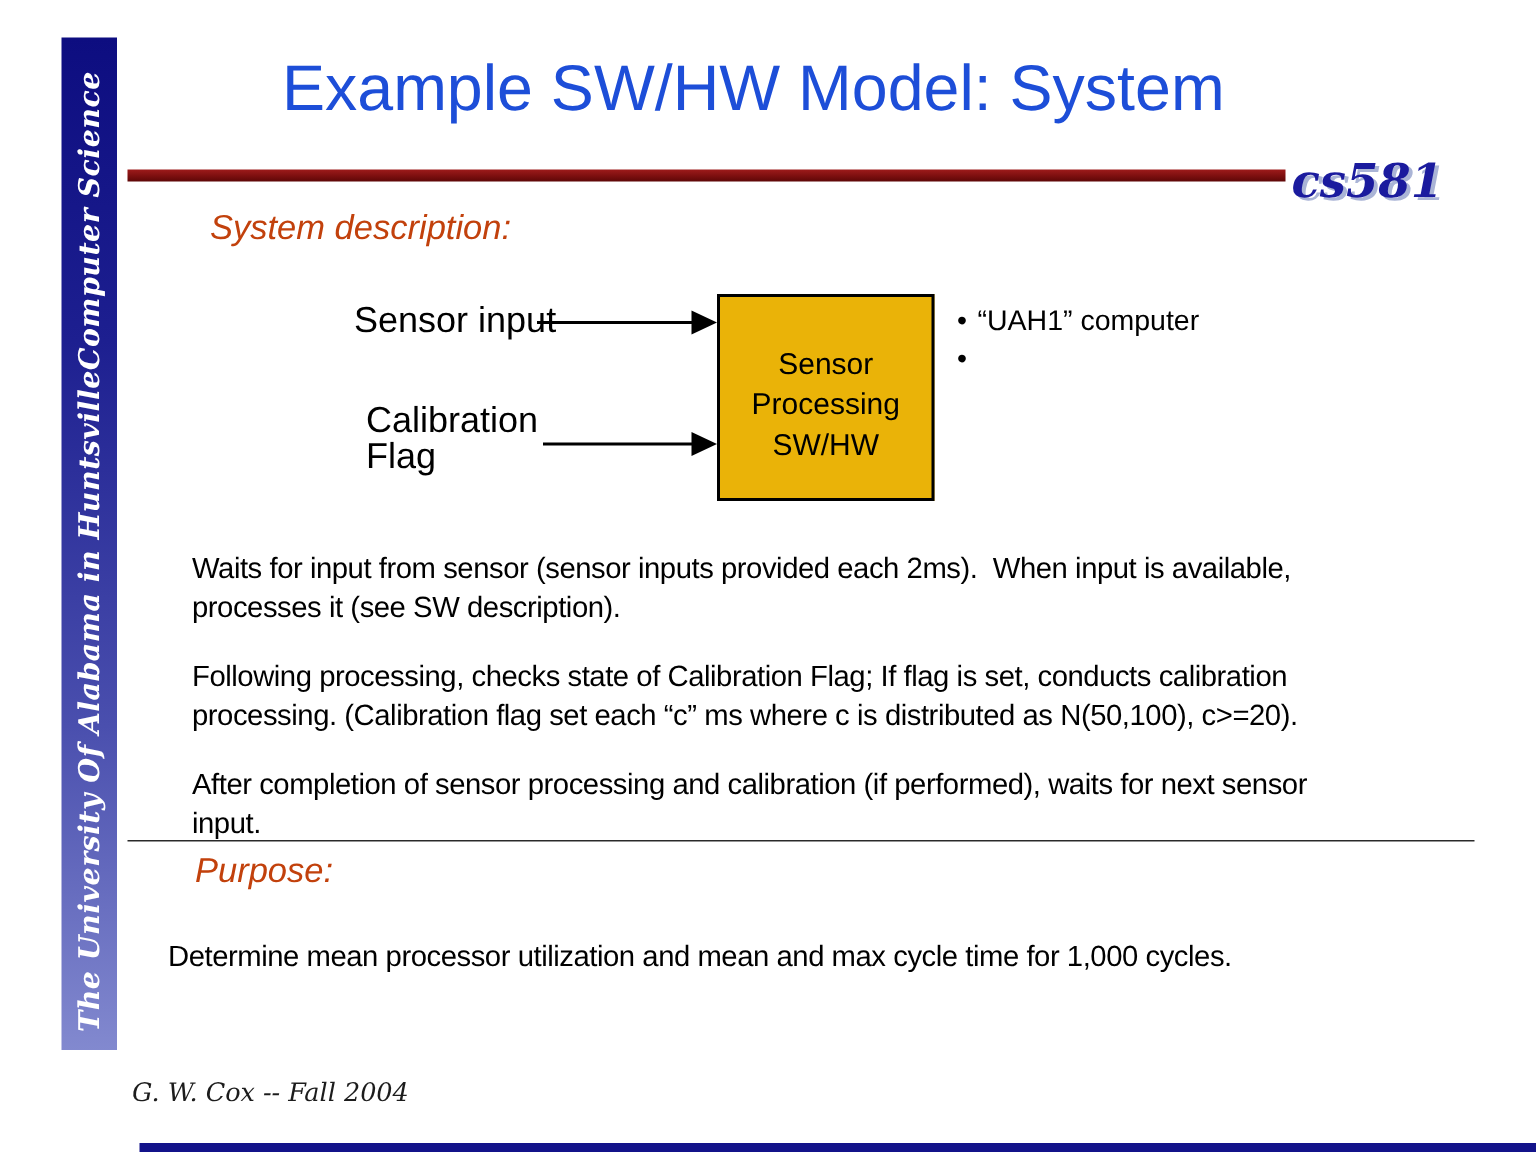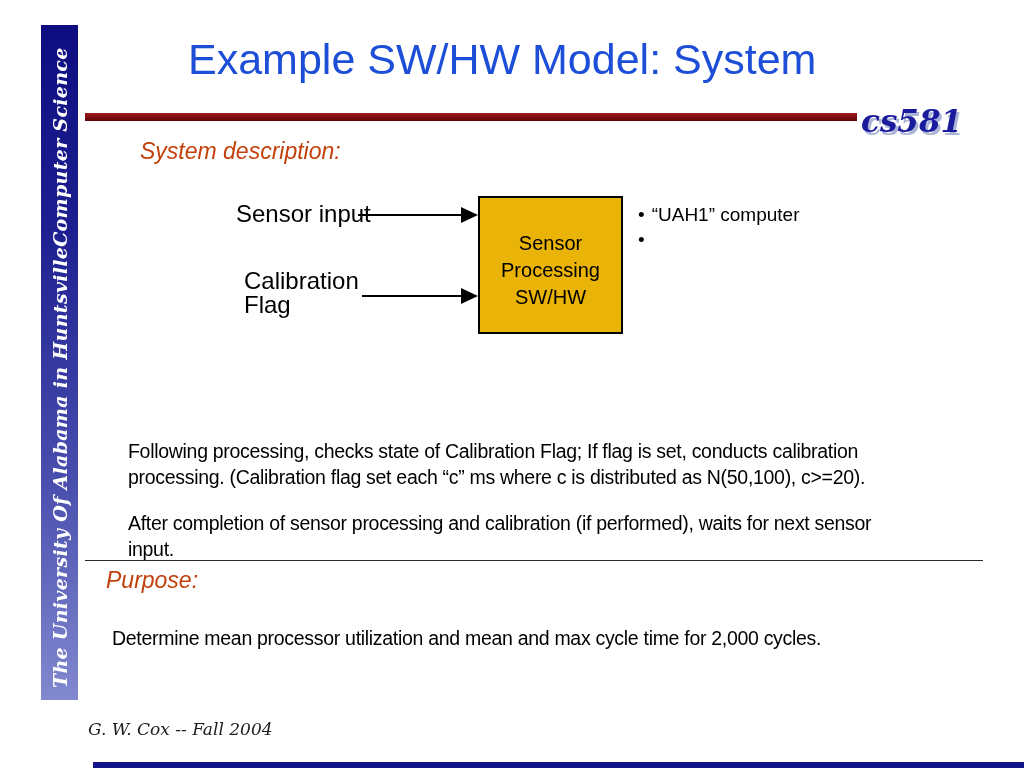"Waits for input from sensor" div.body-par { html: none -> <div>Waits for input from sensor (sensor inputs provided each 2ms). When input is available, processes it (see SW description).</div> }
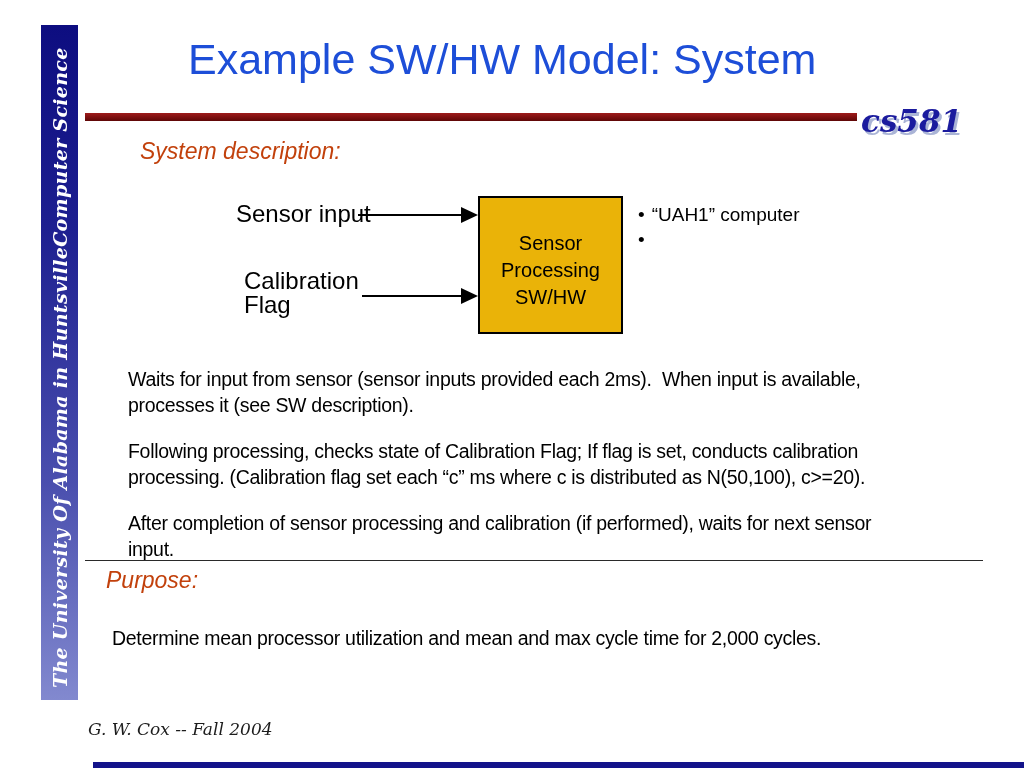"Purpose:" #purpose-label { left: 106px -> 130px }
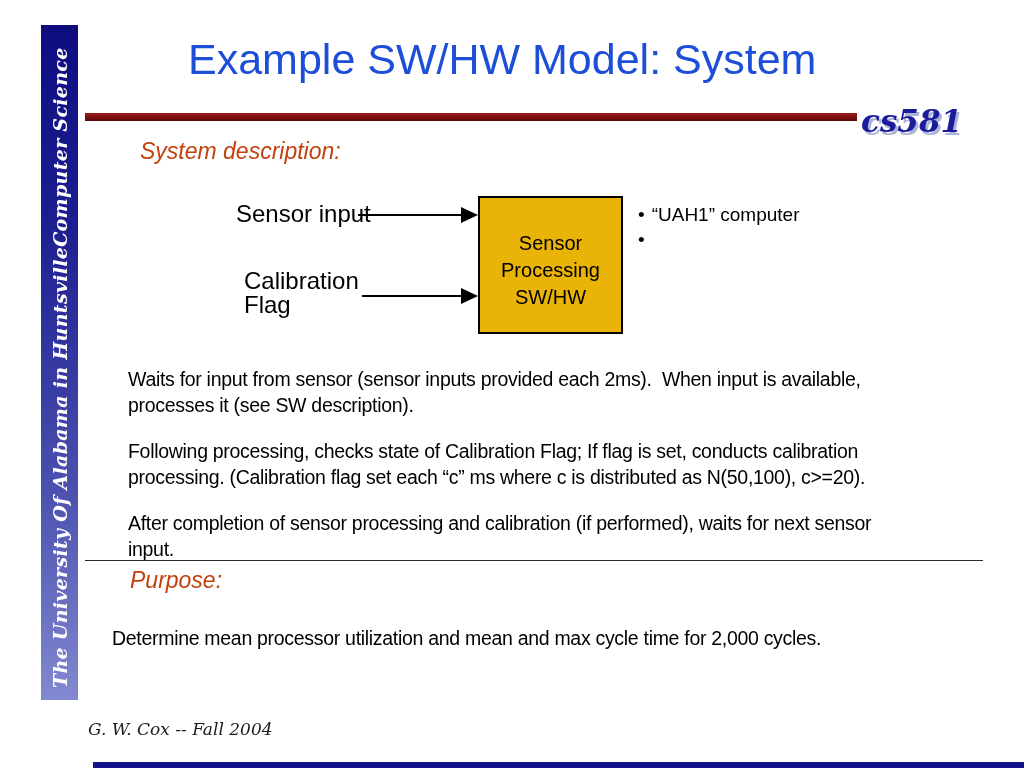"Determine mean processor utilization and" div.body-par { text: 2,000 -> 1,000 }
